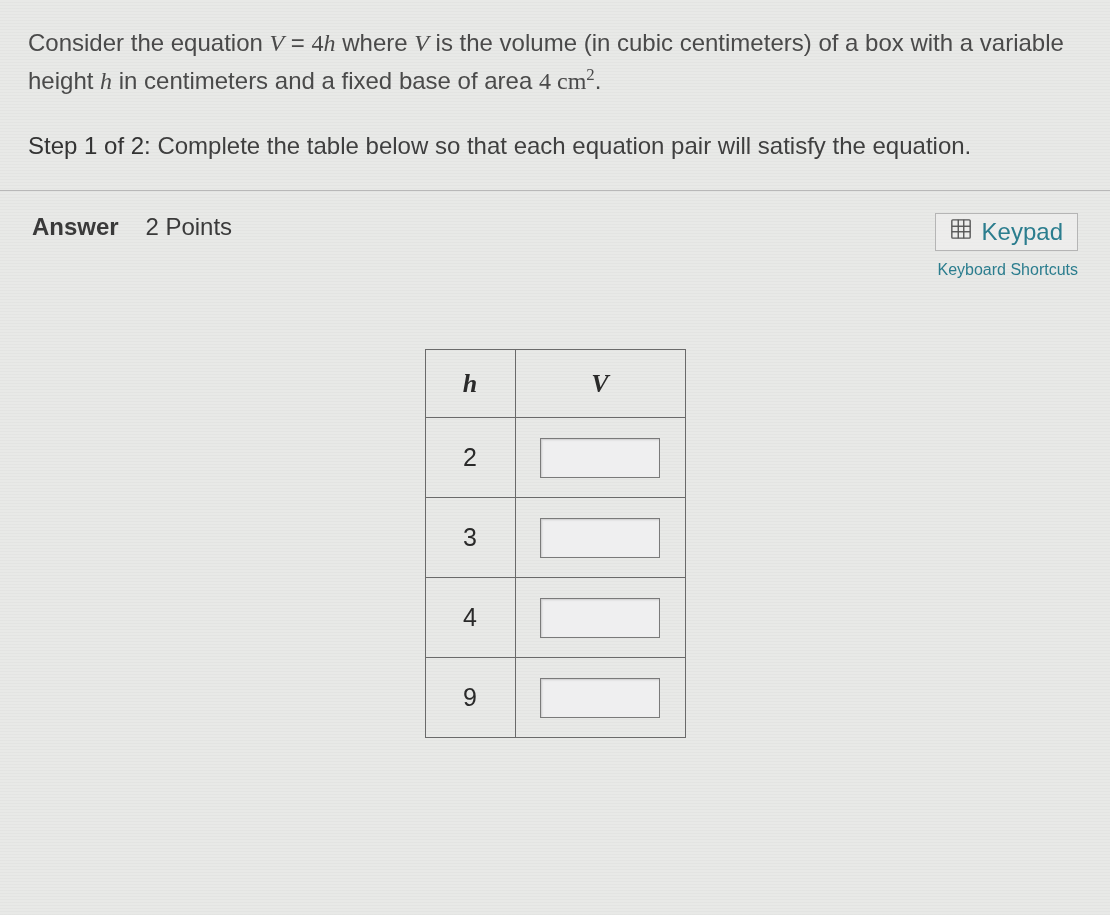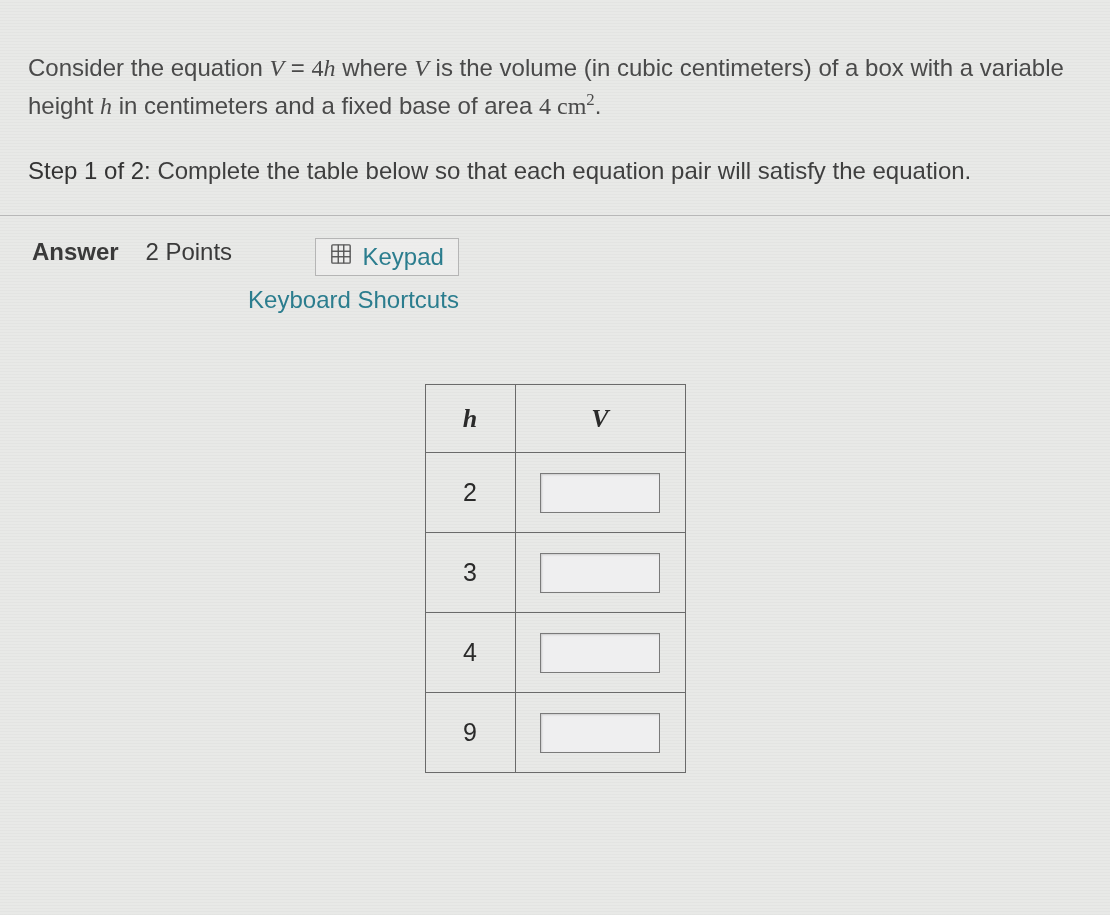"Consider the equation V =" .question-text { margin-top: 25px -> none }
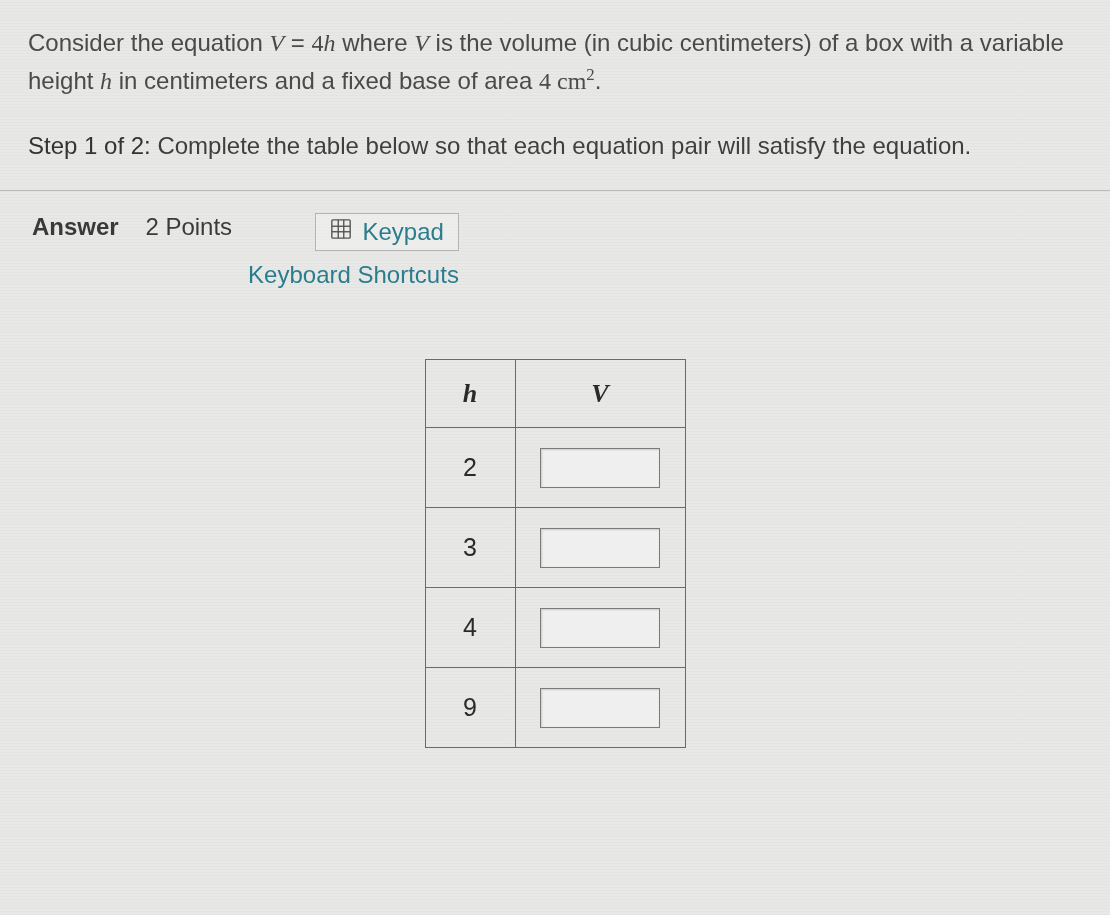"Answer 2 Points" .answer-row { justify-content: none -> space-between }
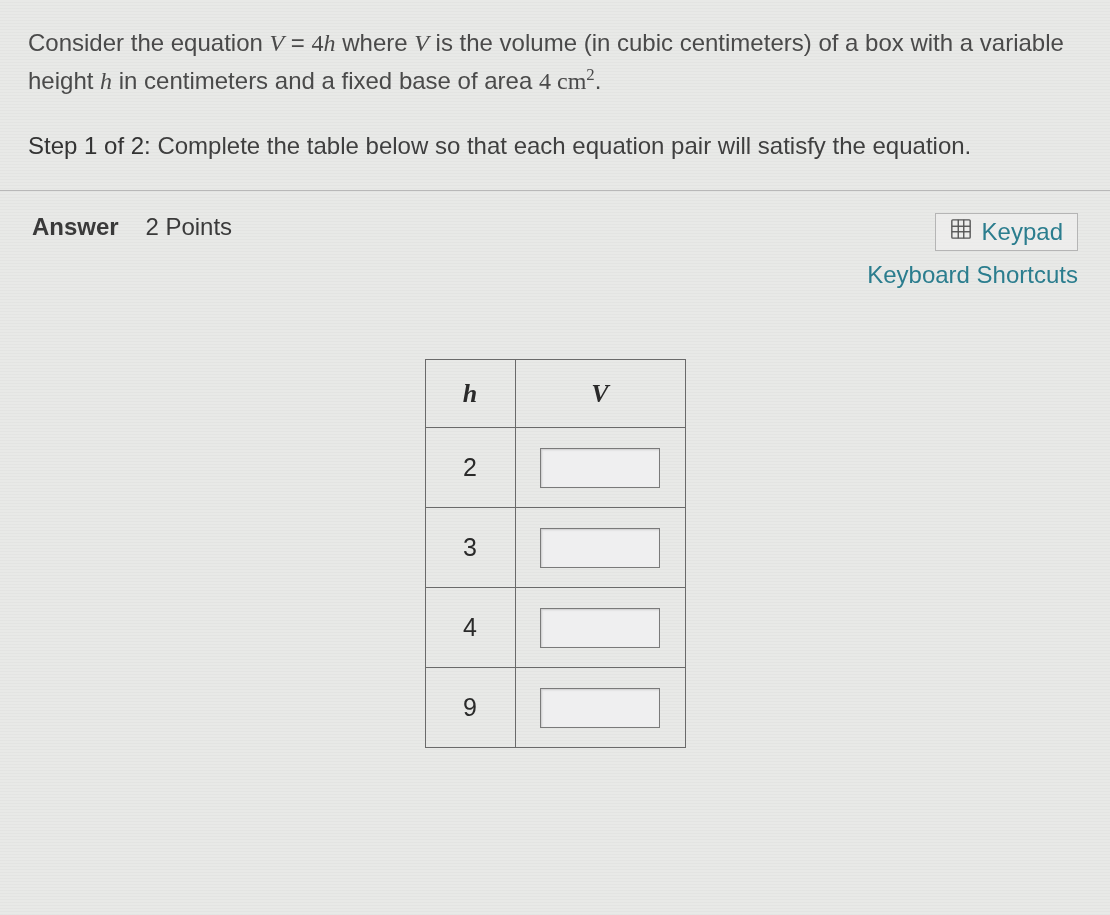"Keyboard Shortcuts" .shortcuts-link { font-size: 24px -> 16px }
